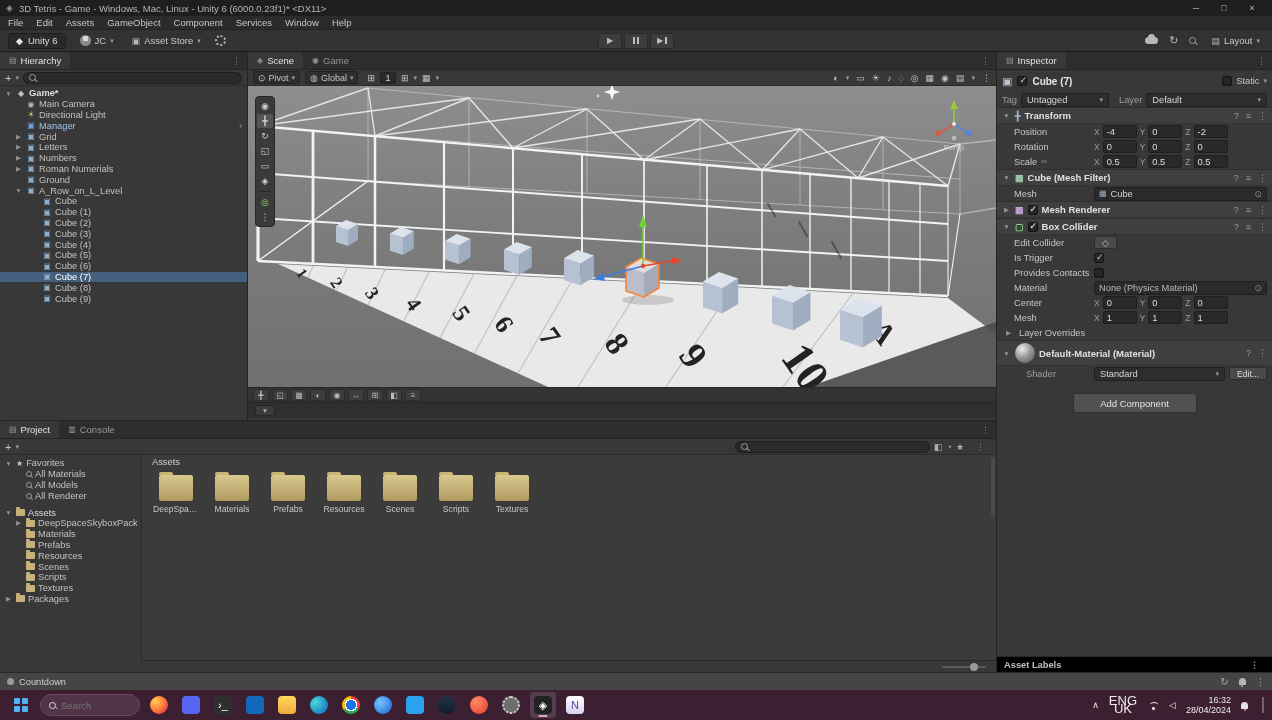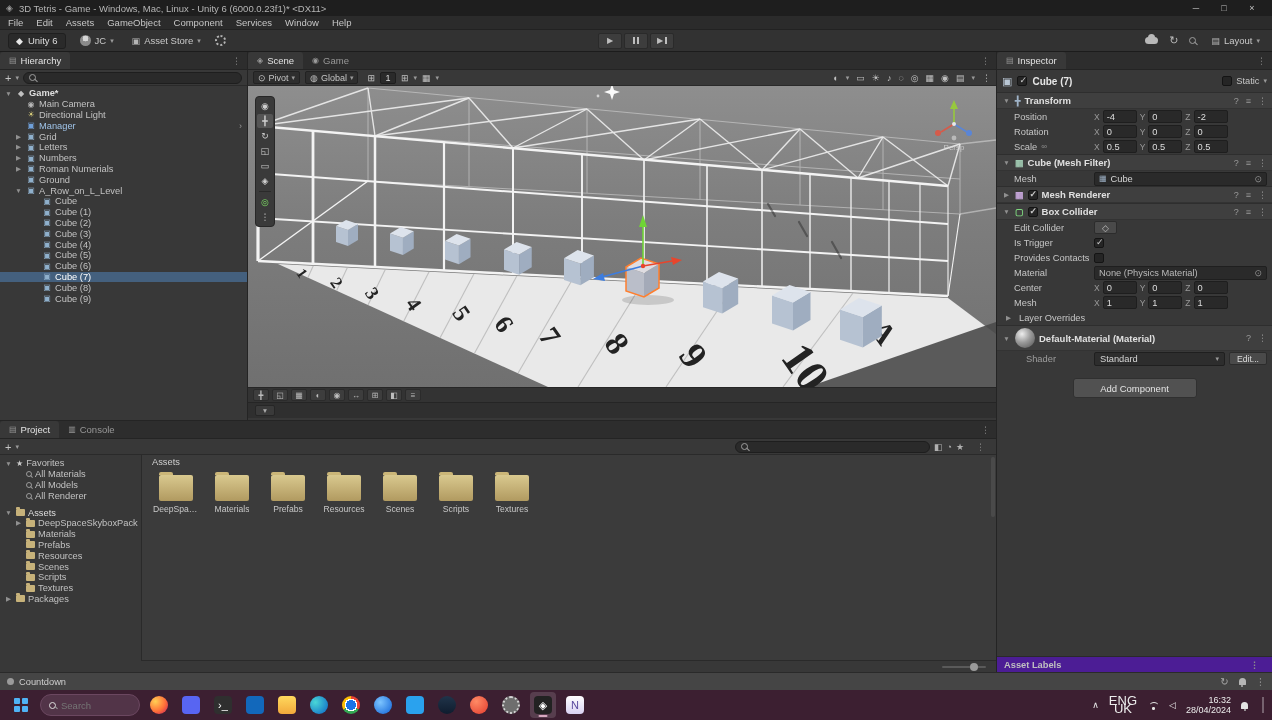"Tag" div.irow { html: none -> <div> <span>Tag</span> <div> <span>Untagged</span> <span>▾</span> </div> <span>Layer</span> <div> <span>Default</span> <span>▾</span> </div> </div> }
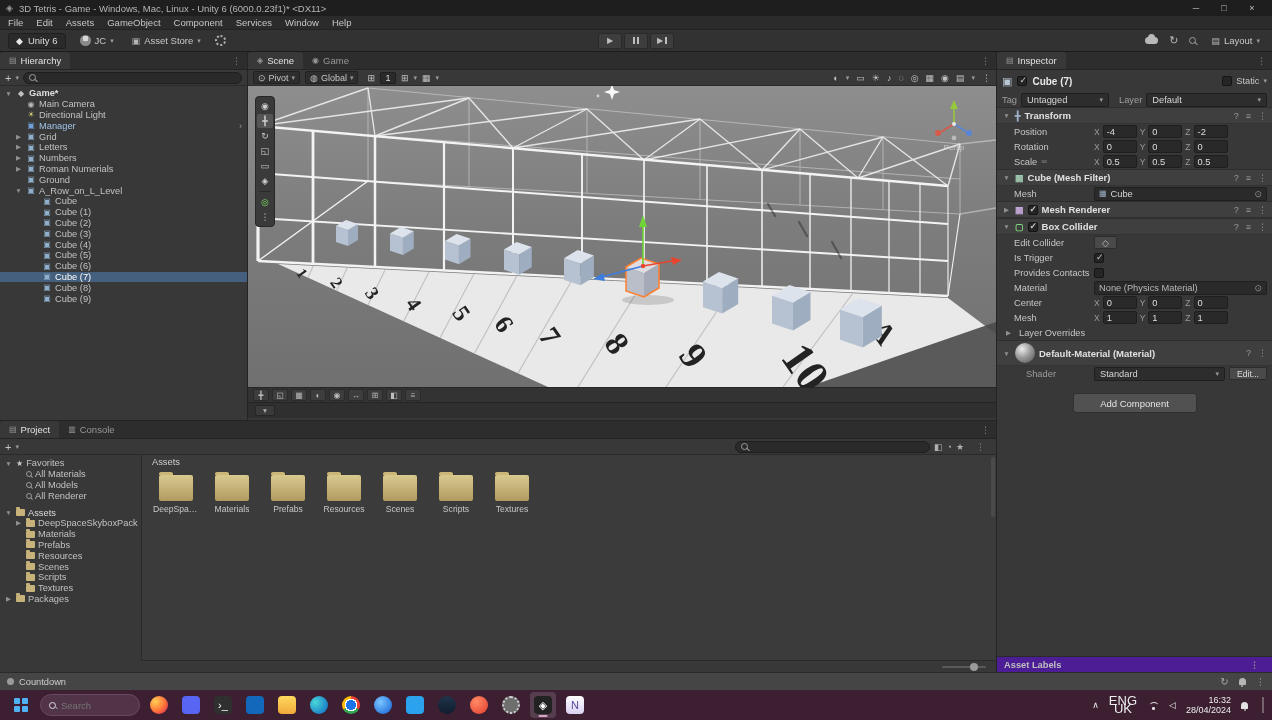"Asset Labels" .insfooter { background: #4c1d95 -> #000000 }
